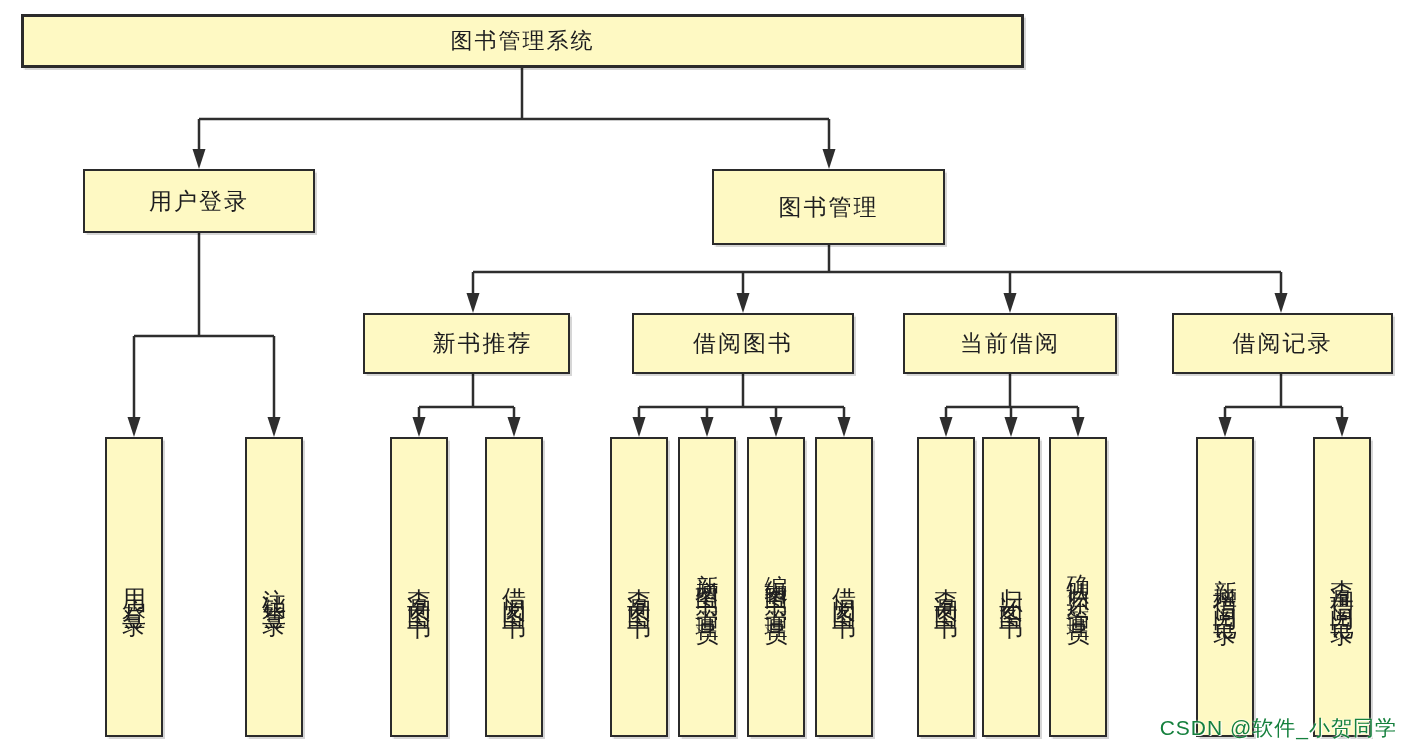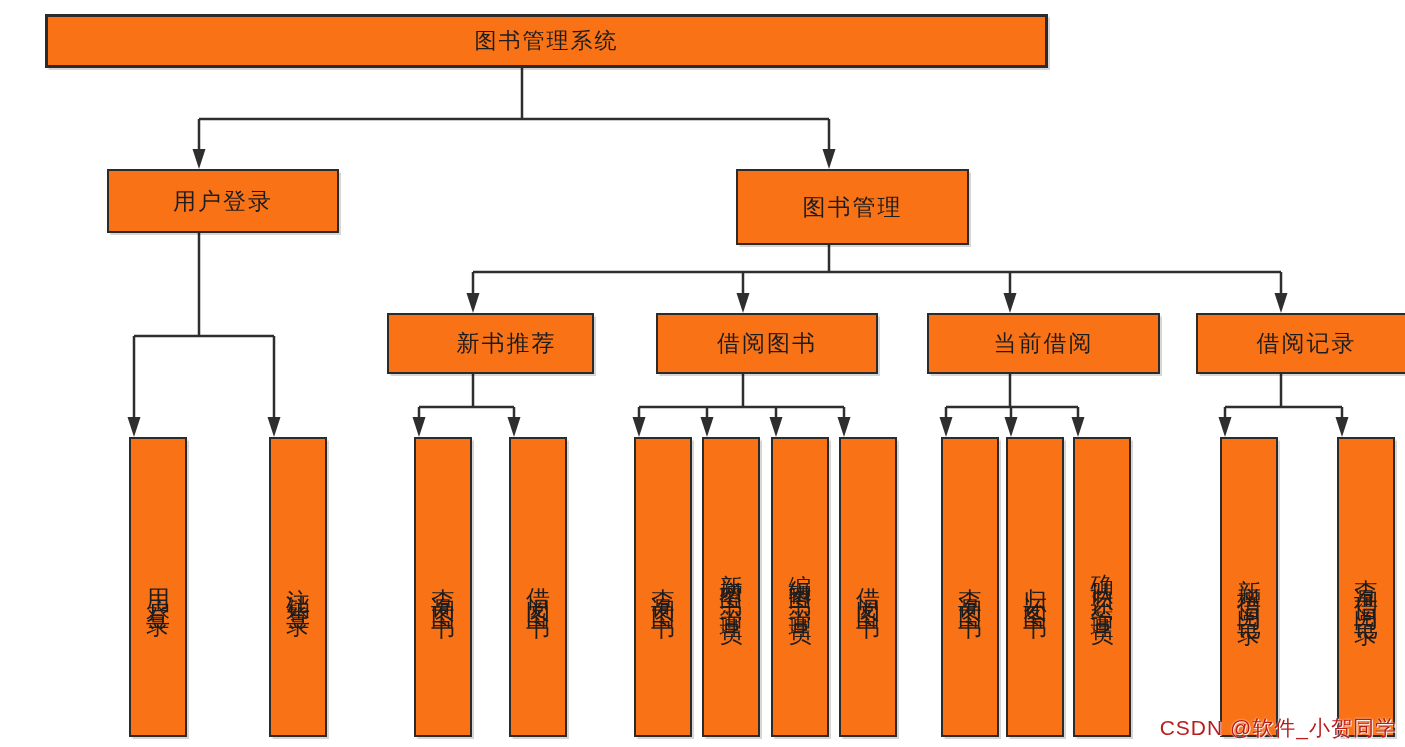"图书管理系统" .node { background: #f97316 -> #fef9c3; margin-left: 24px -> none }
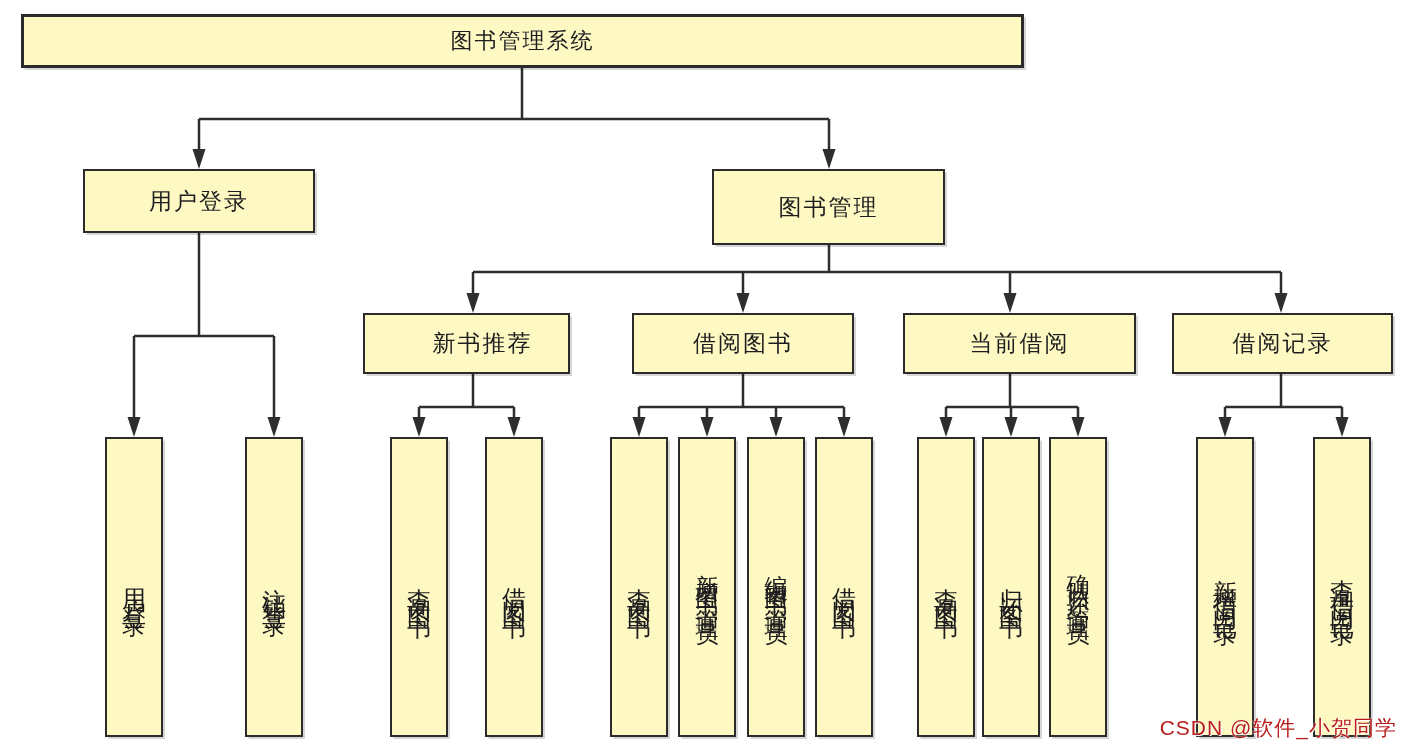"当前借阅" div.node { width: 233px -> 214px }
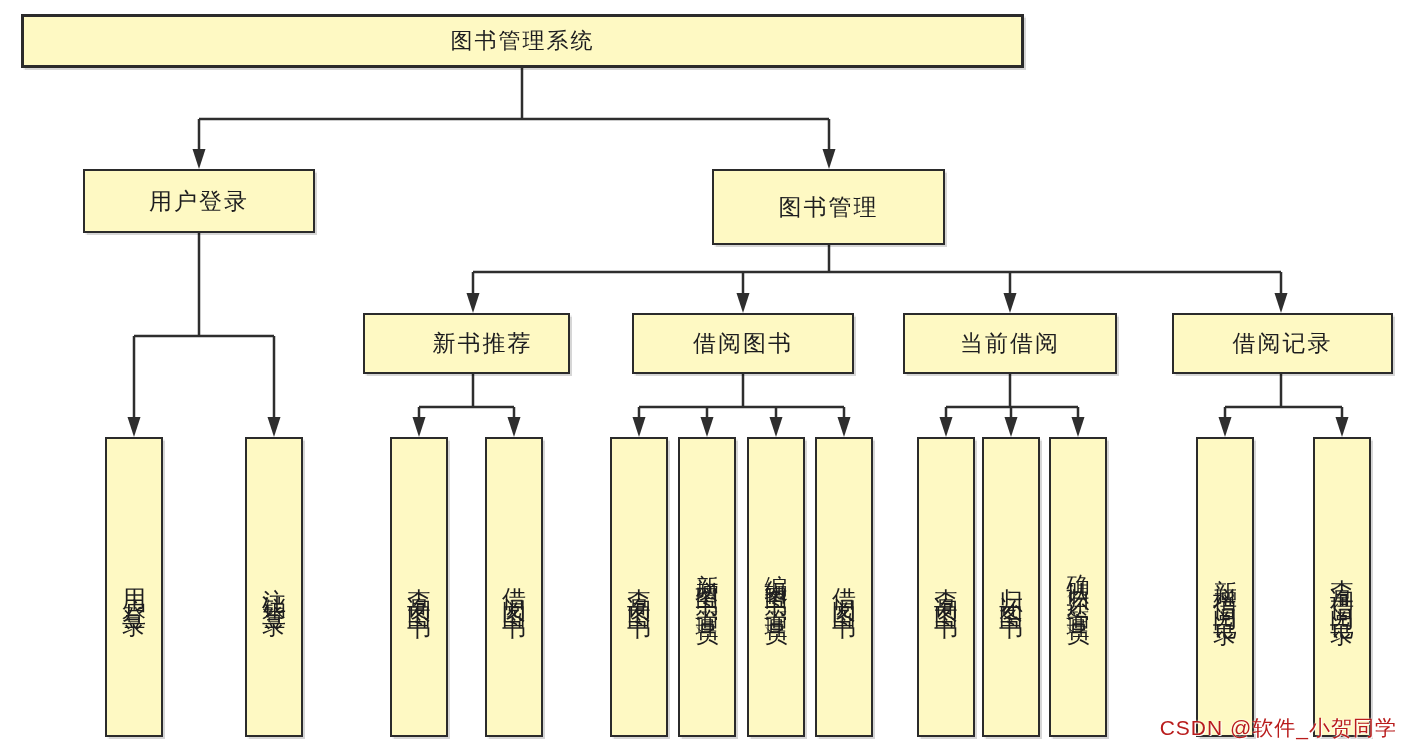"CSDN @软件_小贺同学" #watermark { color: #b91c1c -> #15803d }
